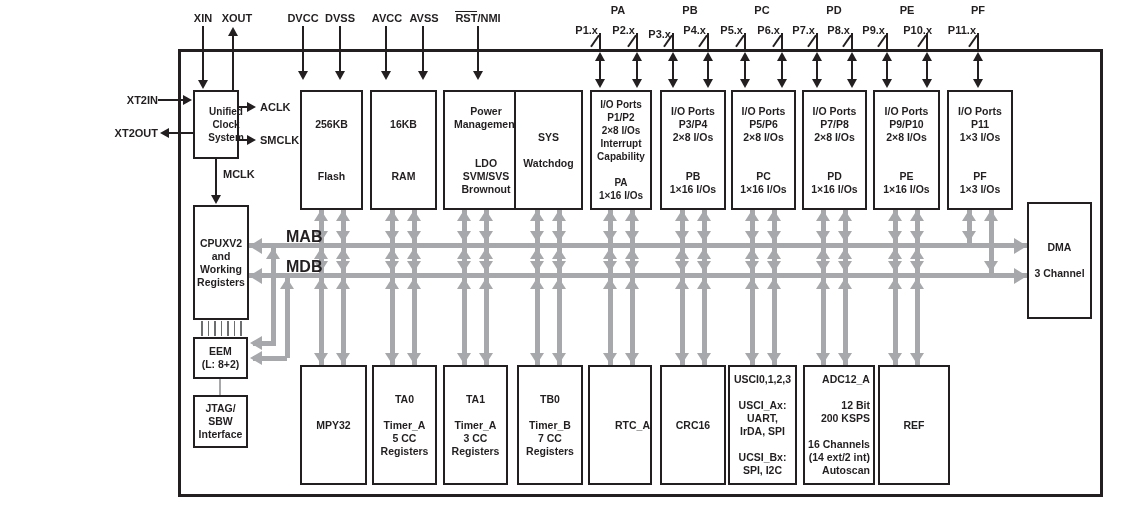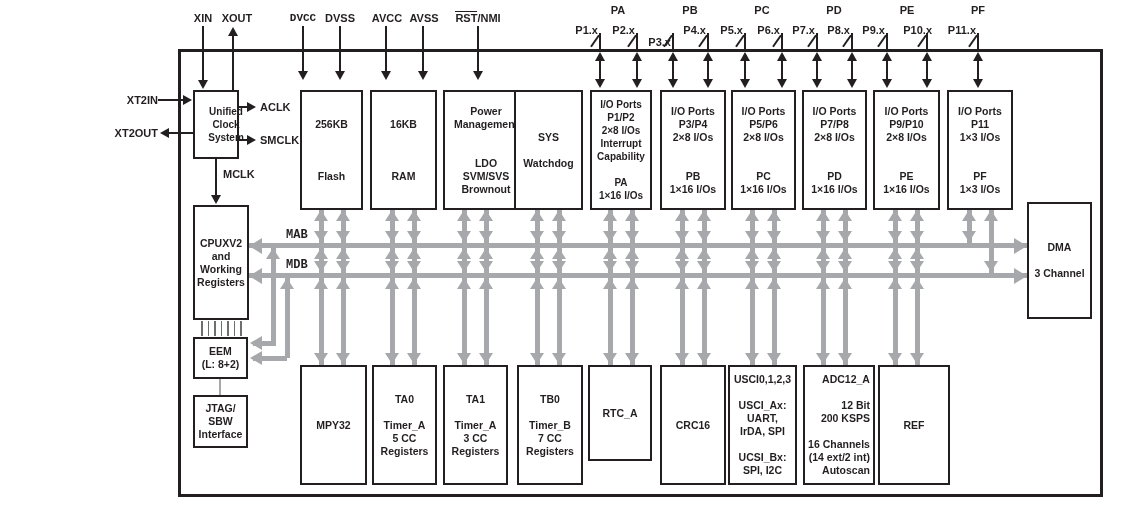"DVCC" div.lbl { font-family: Liberation Mono, monospace -> none }
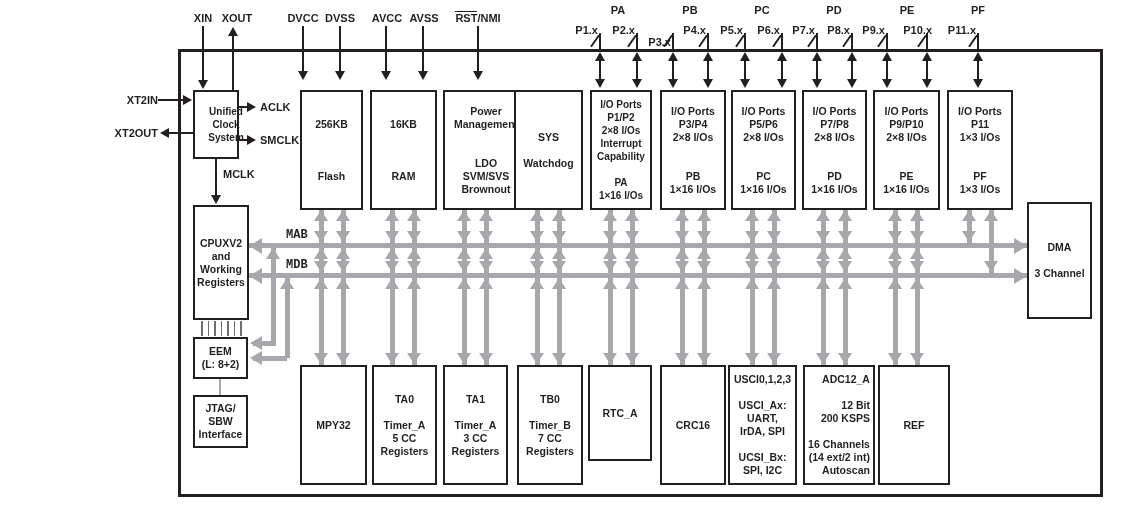"P3.x" div.lbl { top: 36px -> 28px }
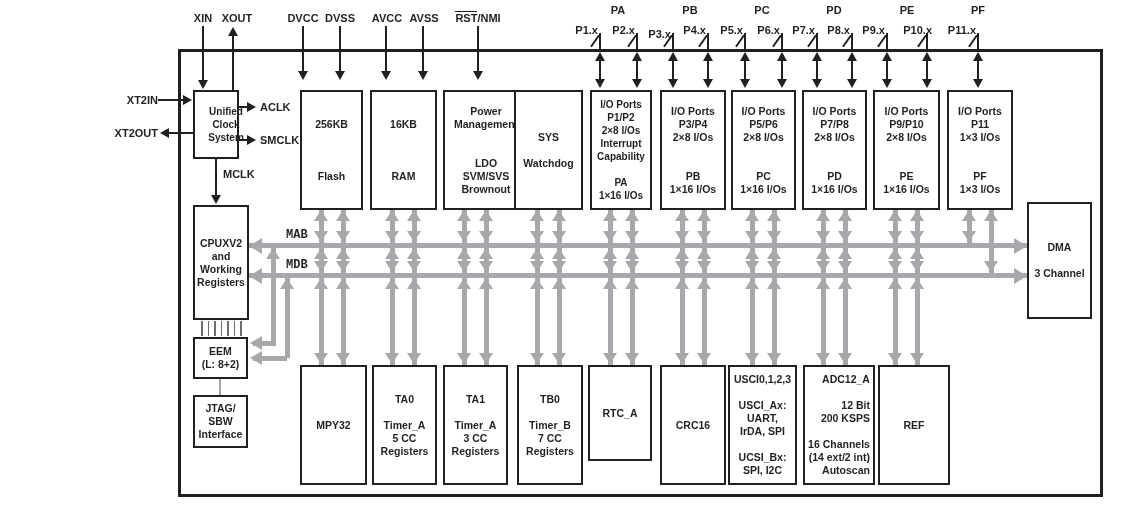"MAB" .buslbl { font-family: Liberation Mono, monospace -> none; font-size: 12px -> 16px }
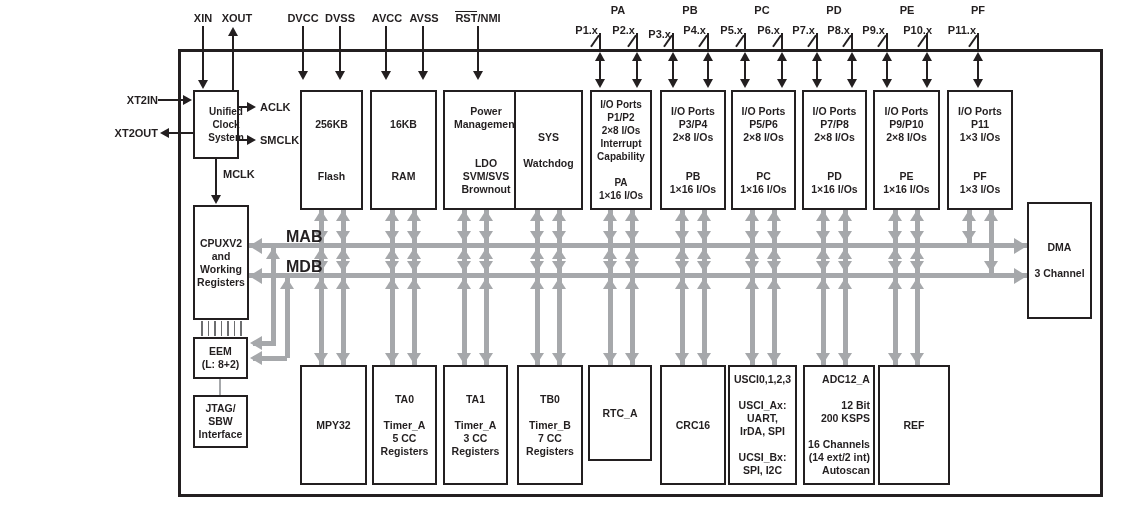"RTC_A" div.block { height: 96px -> 120px; justify-content: none -> flex-end }
